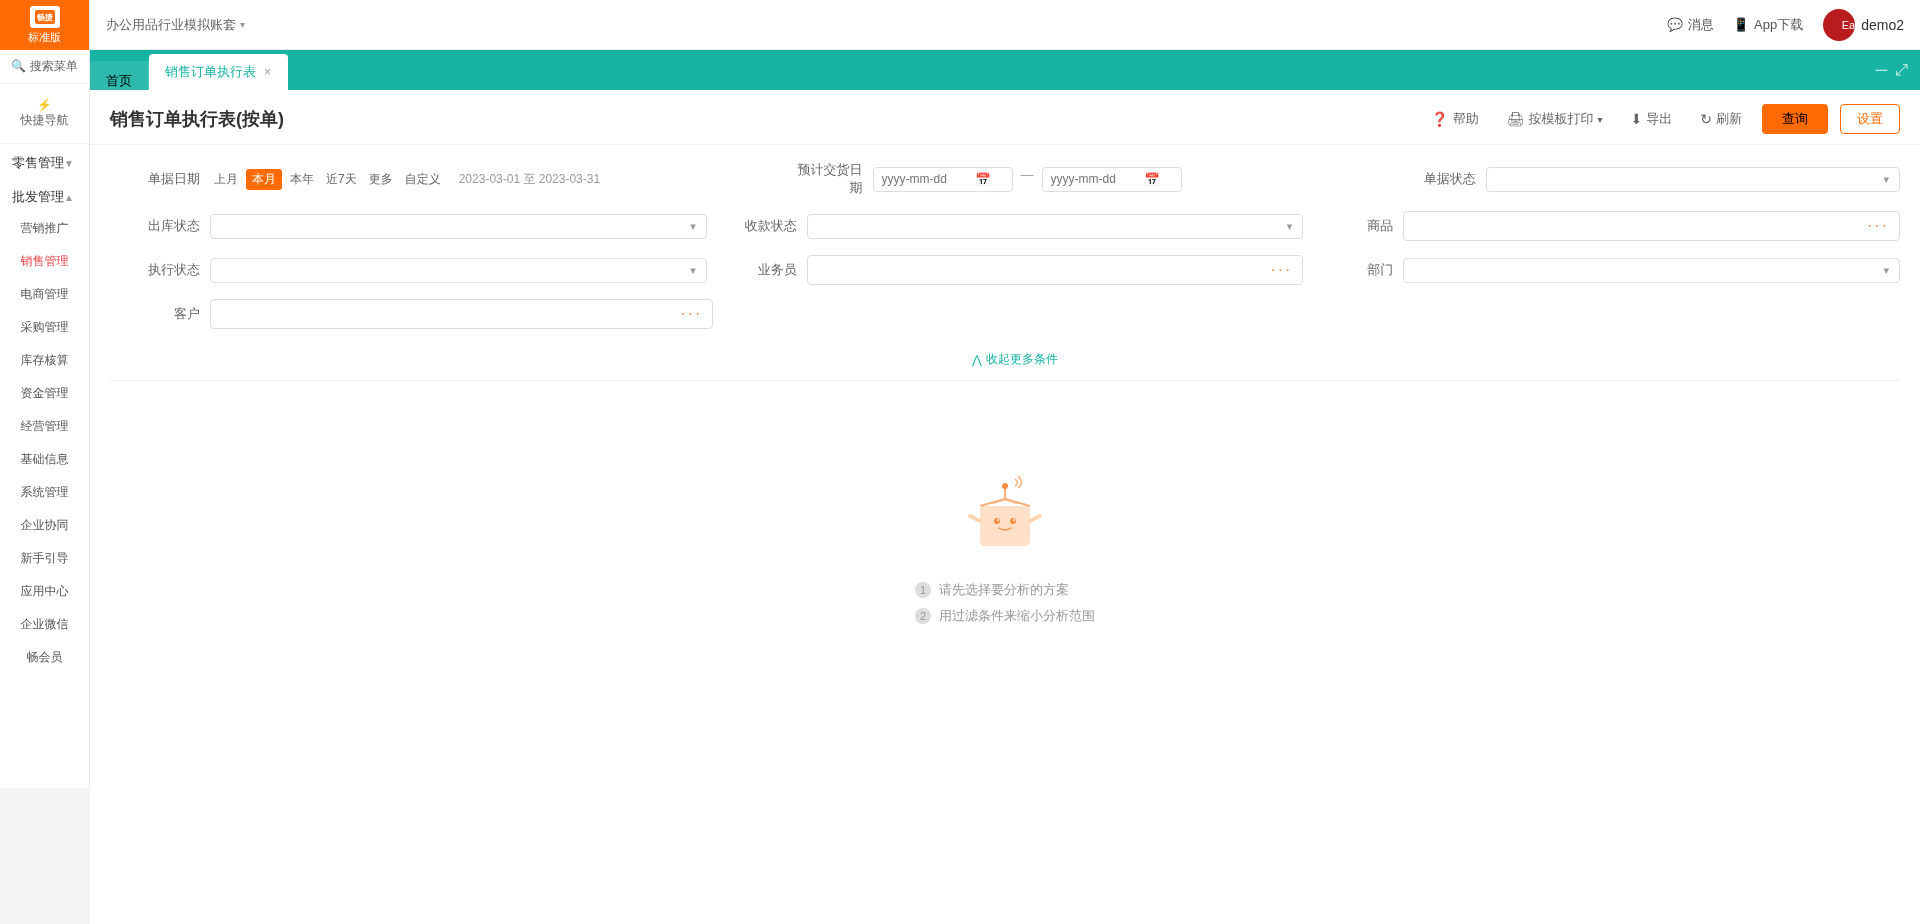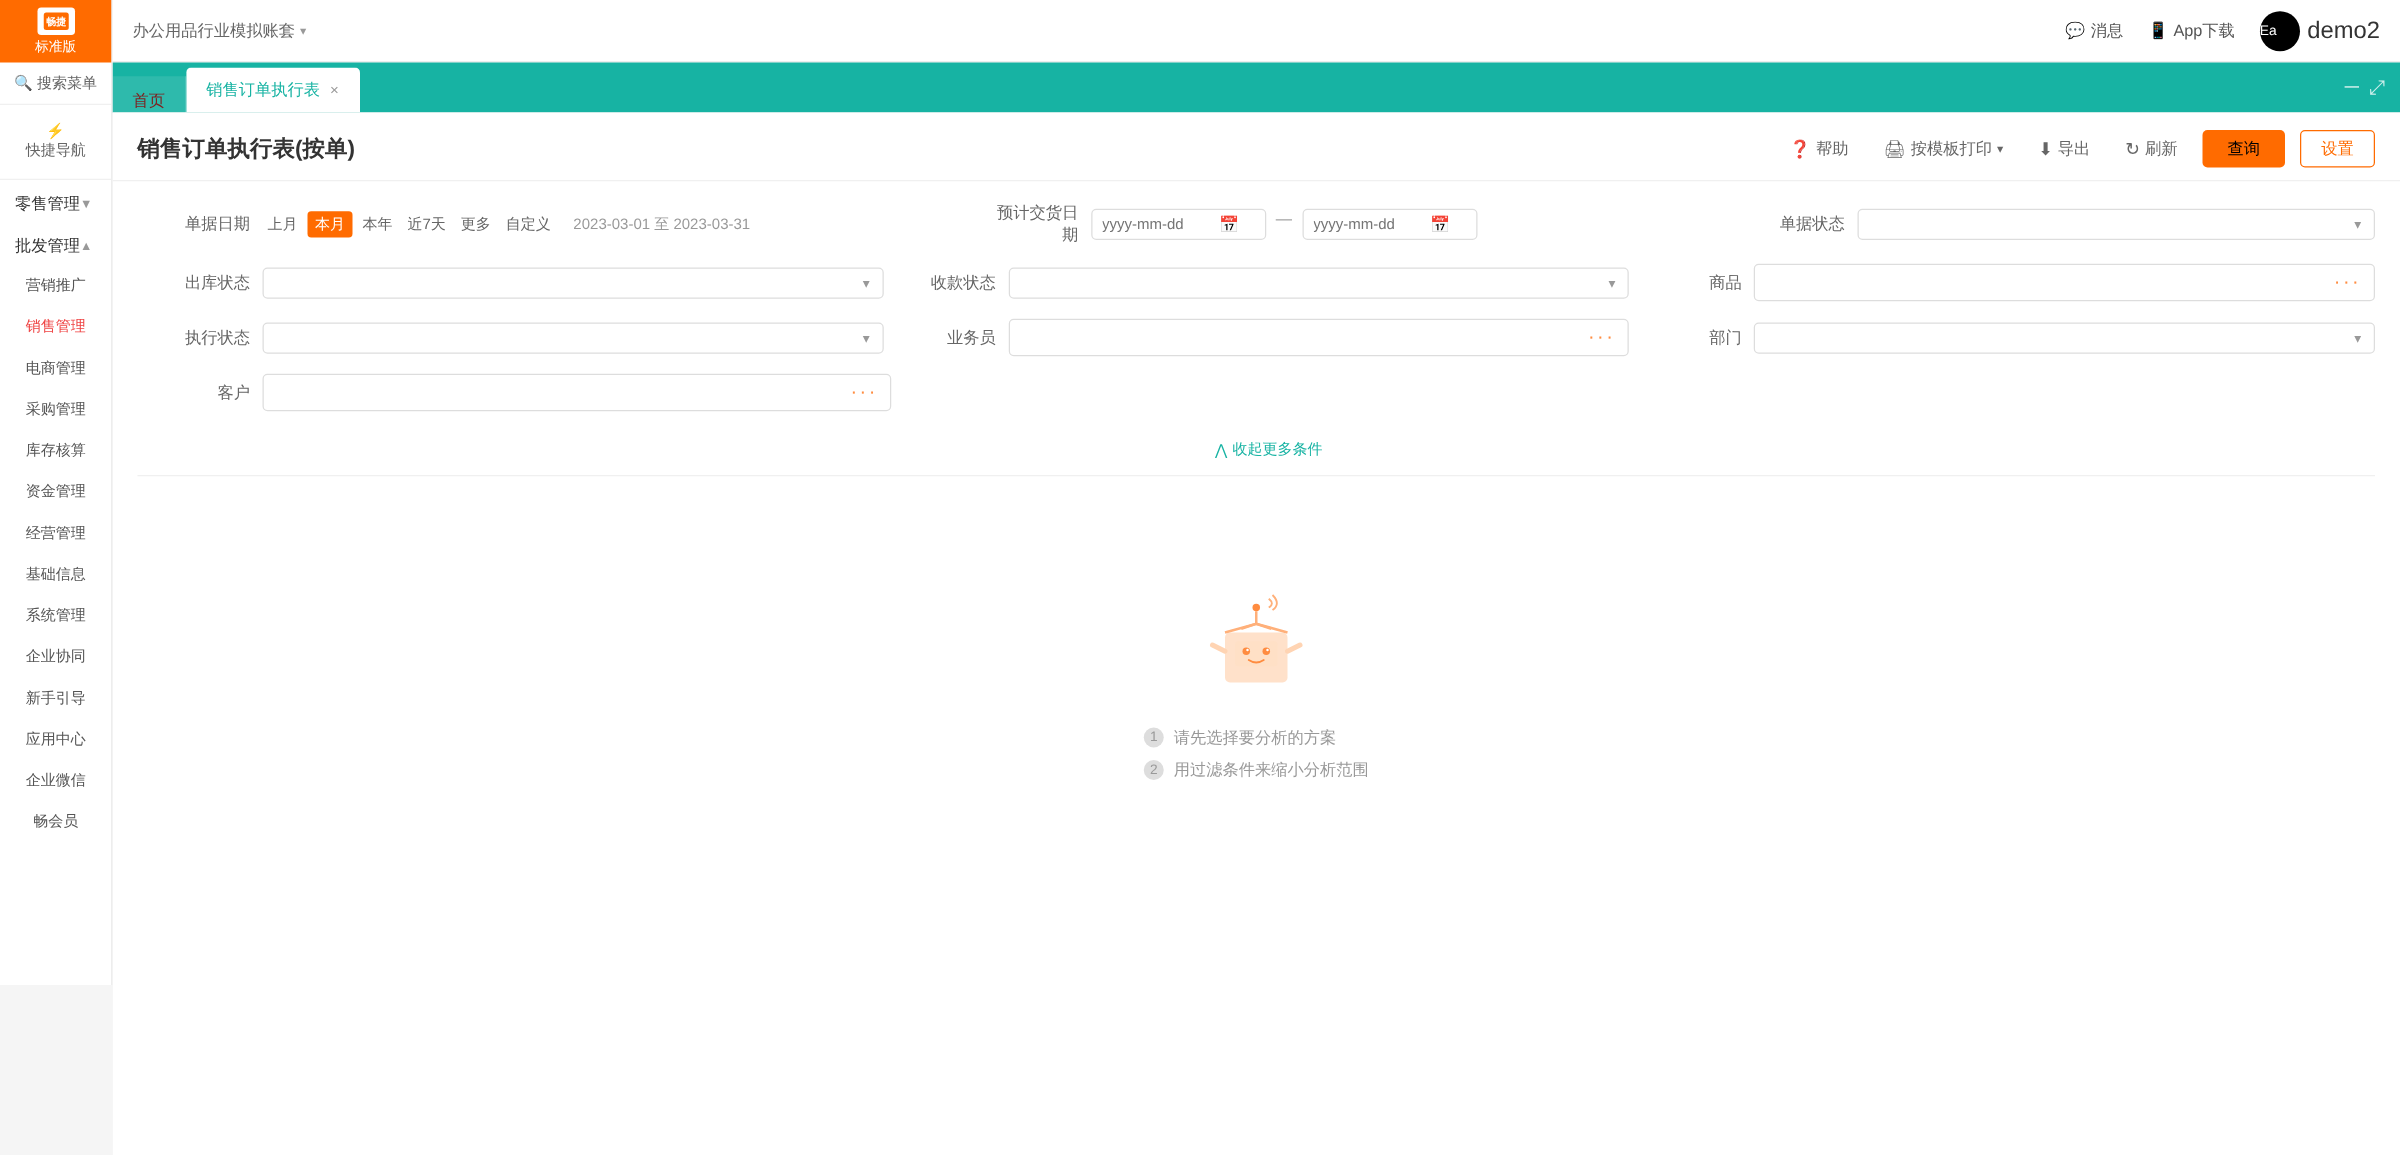"Ea" .avatar { background: #000000 -> #b91c1c; justify-content: flex-start -> flex-end }
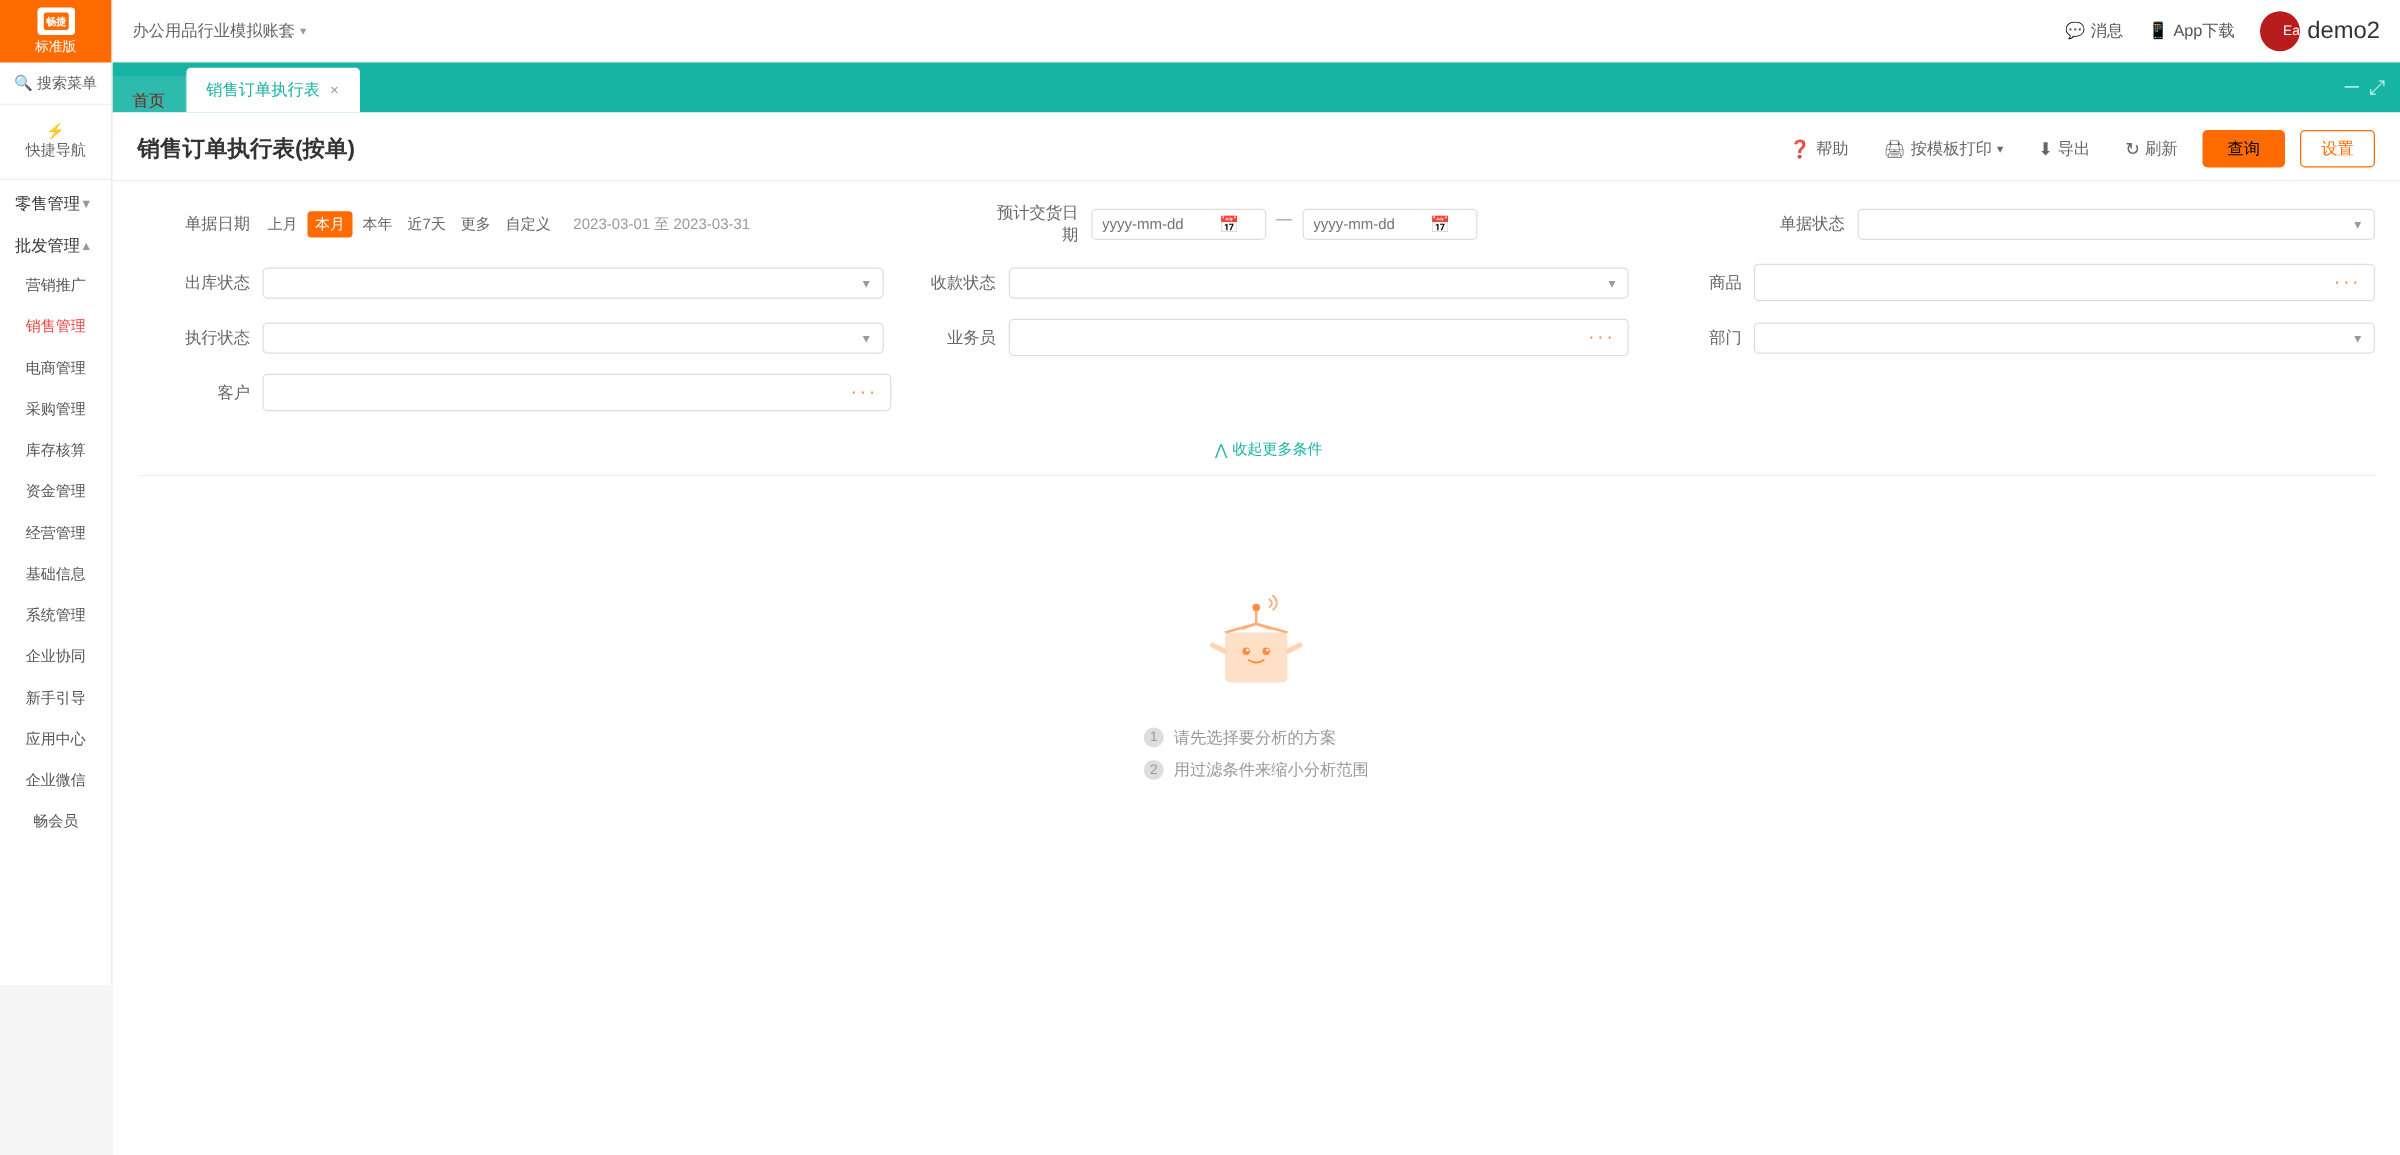"demo2" .username { font-size: 19px -> 14px }
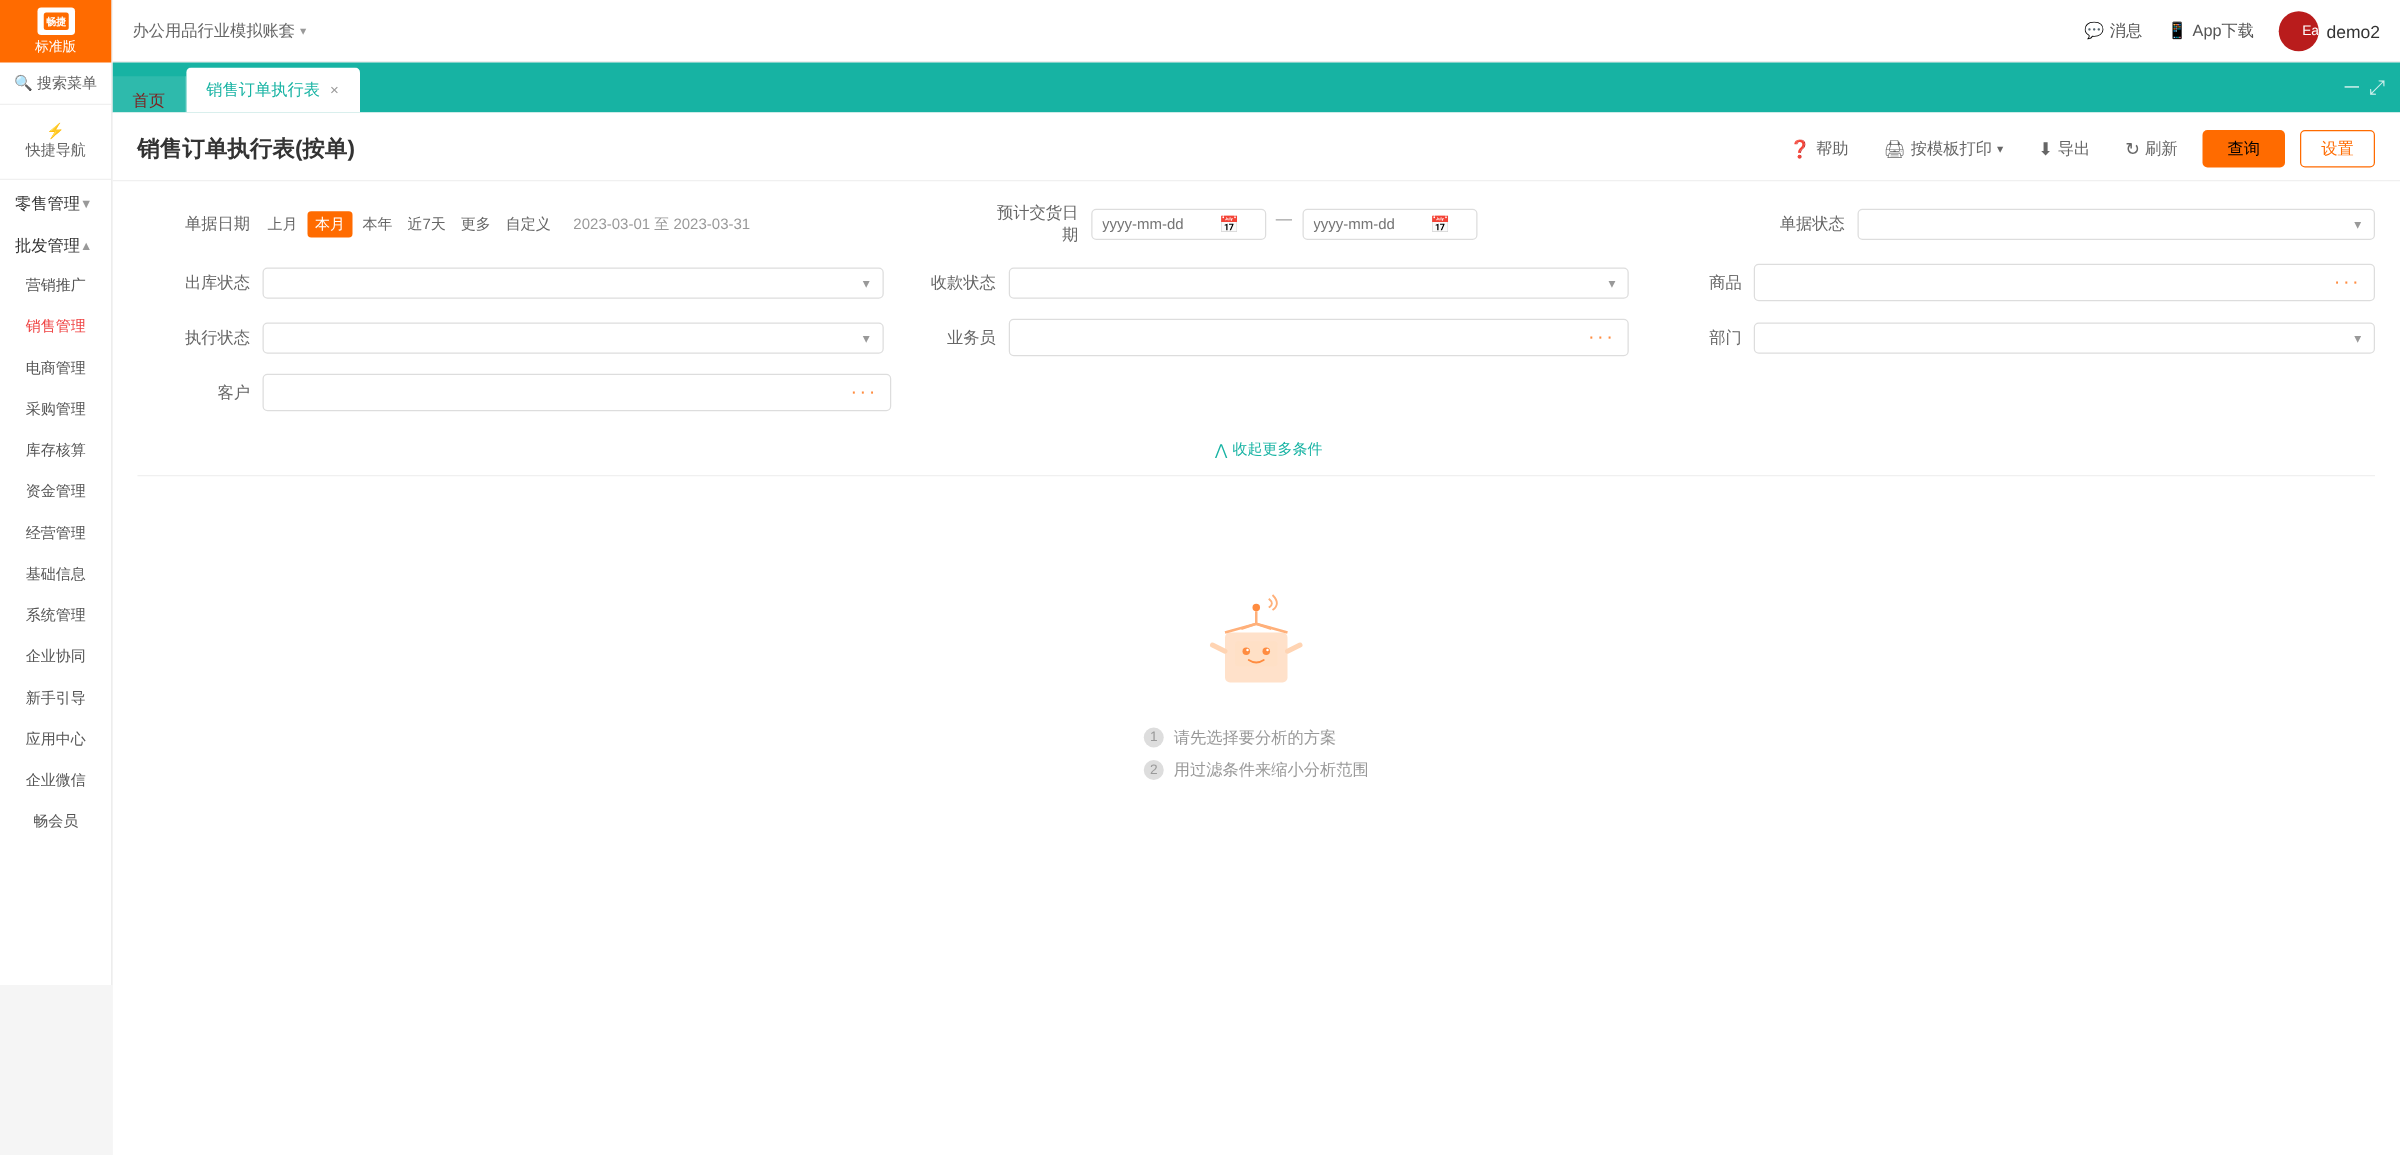"首页" .tab.home { color: #7f1d1d -> #000000 }
